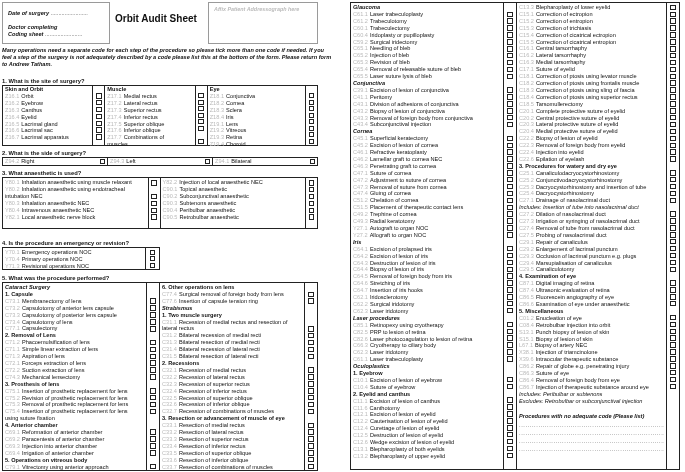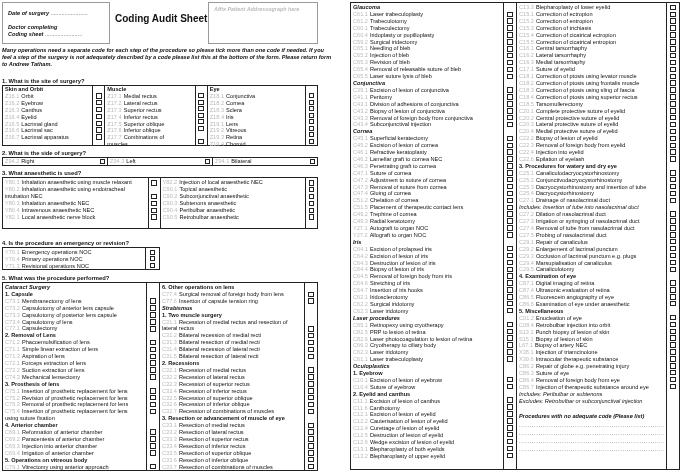"Coding Audit Sheet" div.title { text: Coding -> Orbit }
